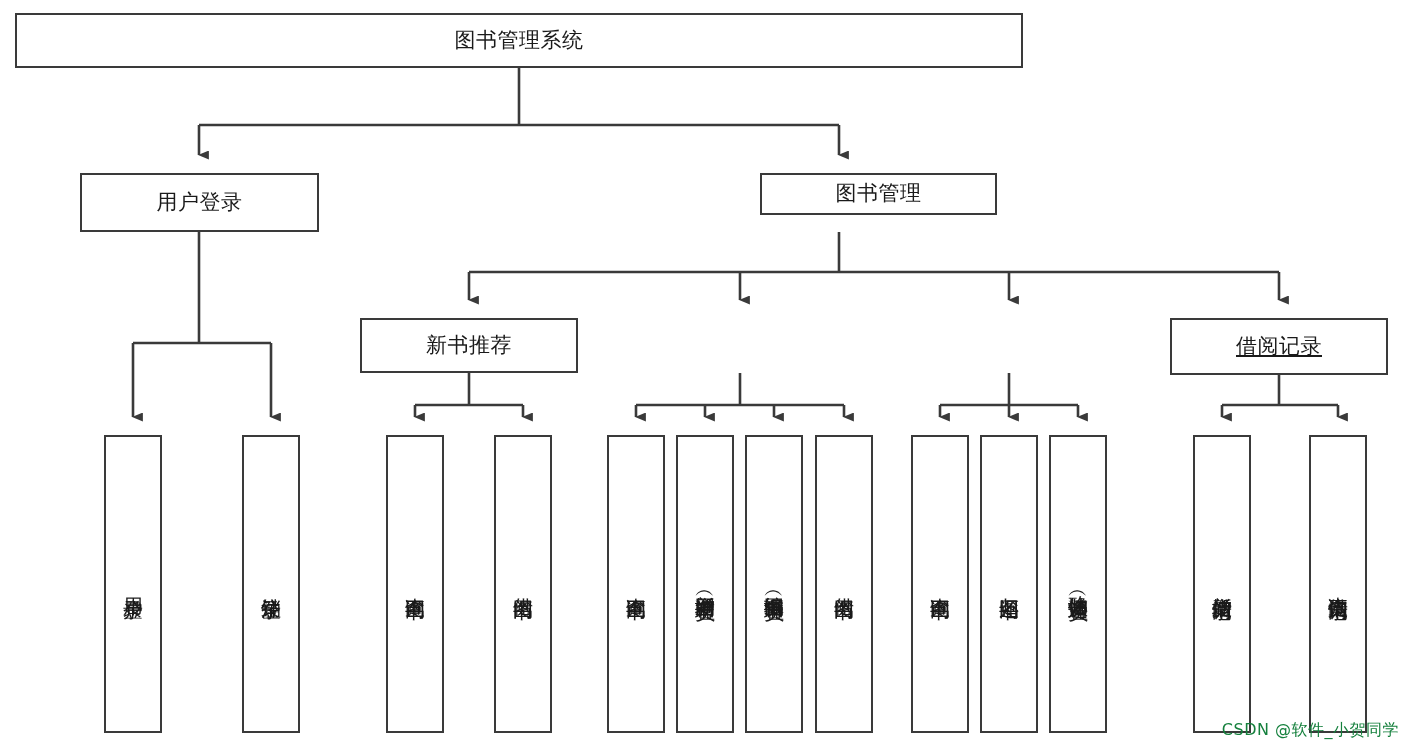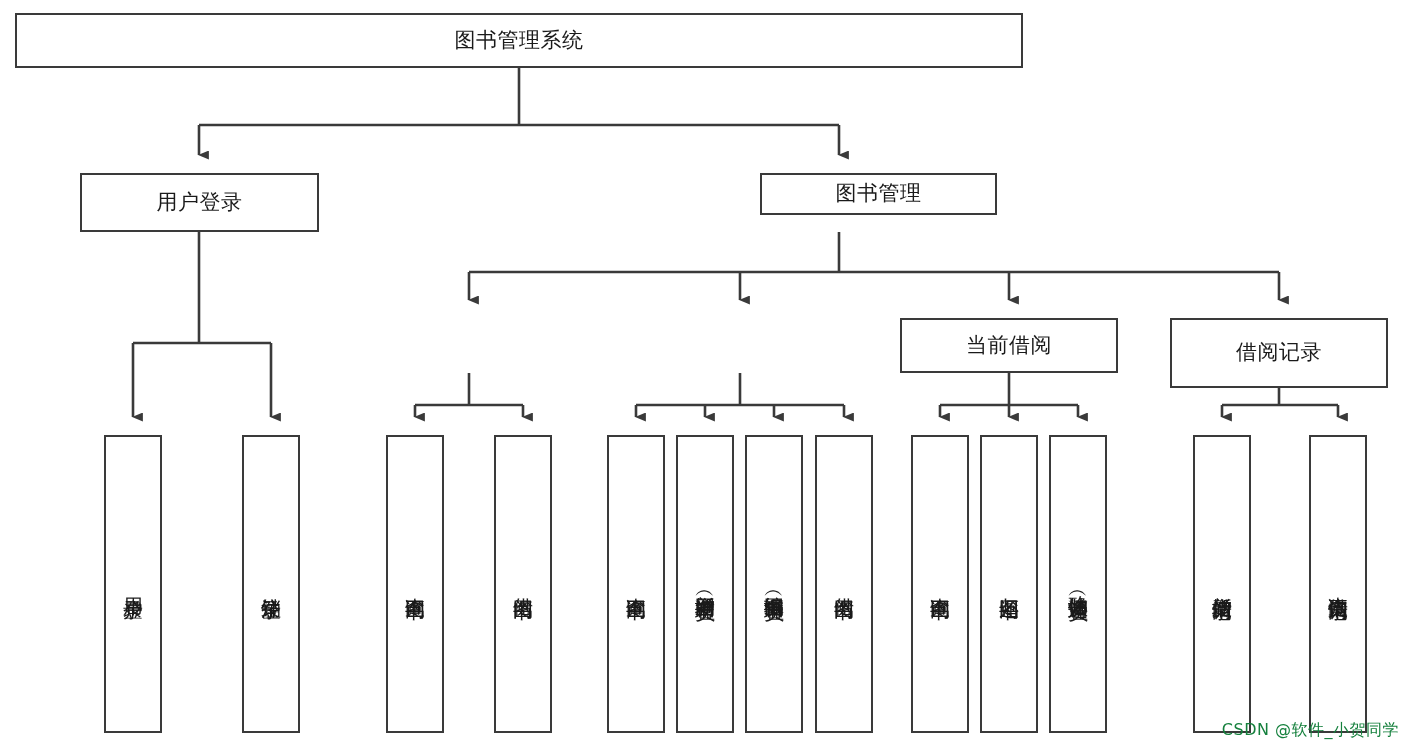"新书推荐" div.node { html: none -> <div> <span>新书推荐</span> </div> }
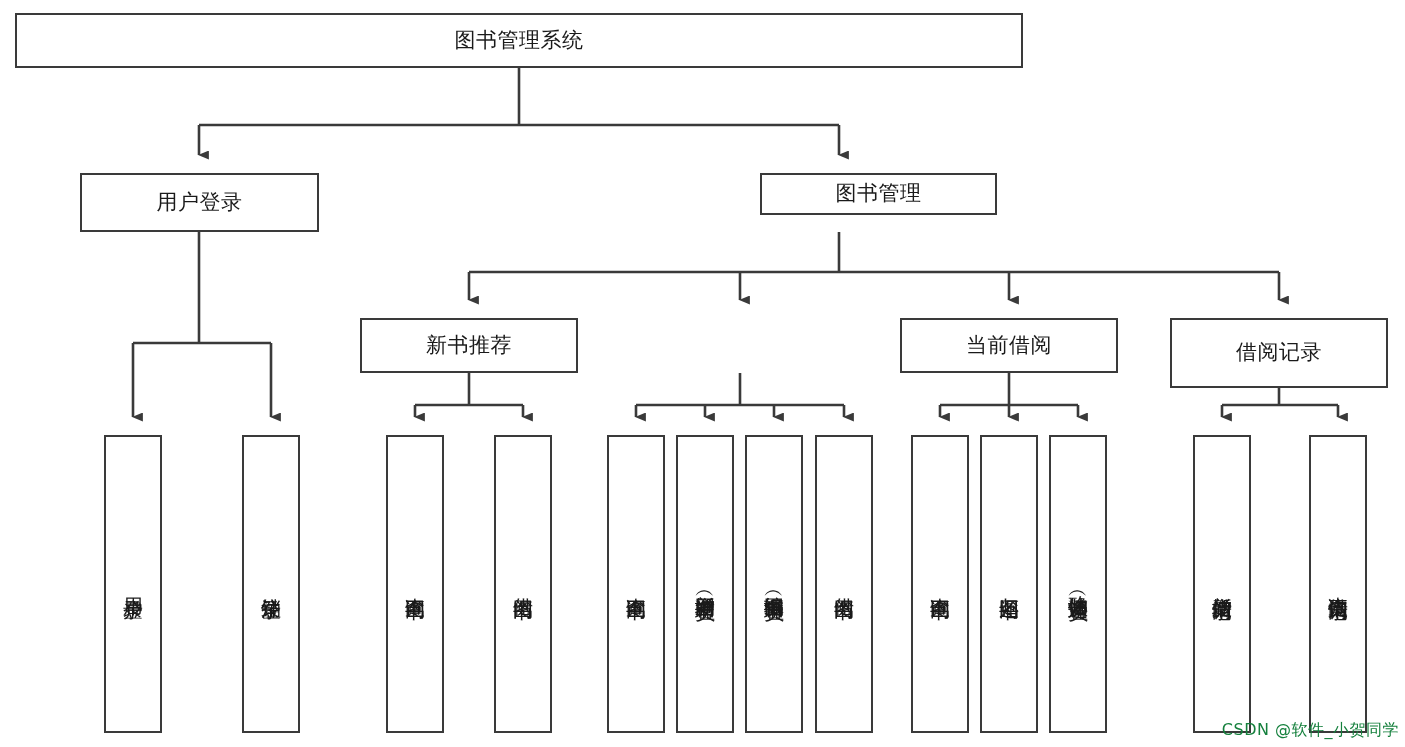"当前借阅" div.node { html: <div> <span>当前借阅</span> </div> -> none }
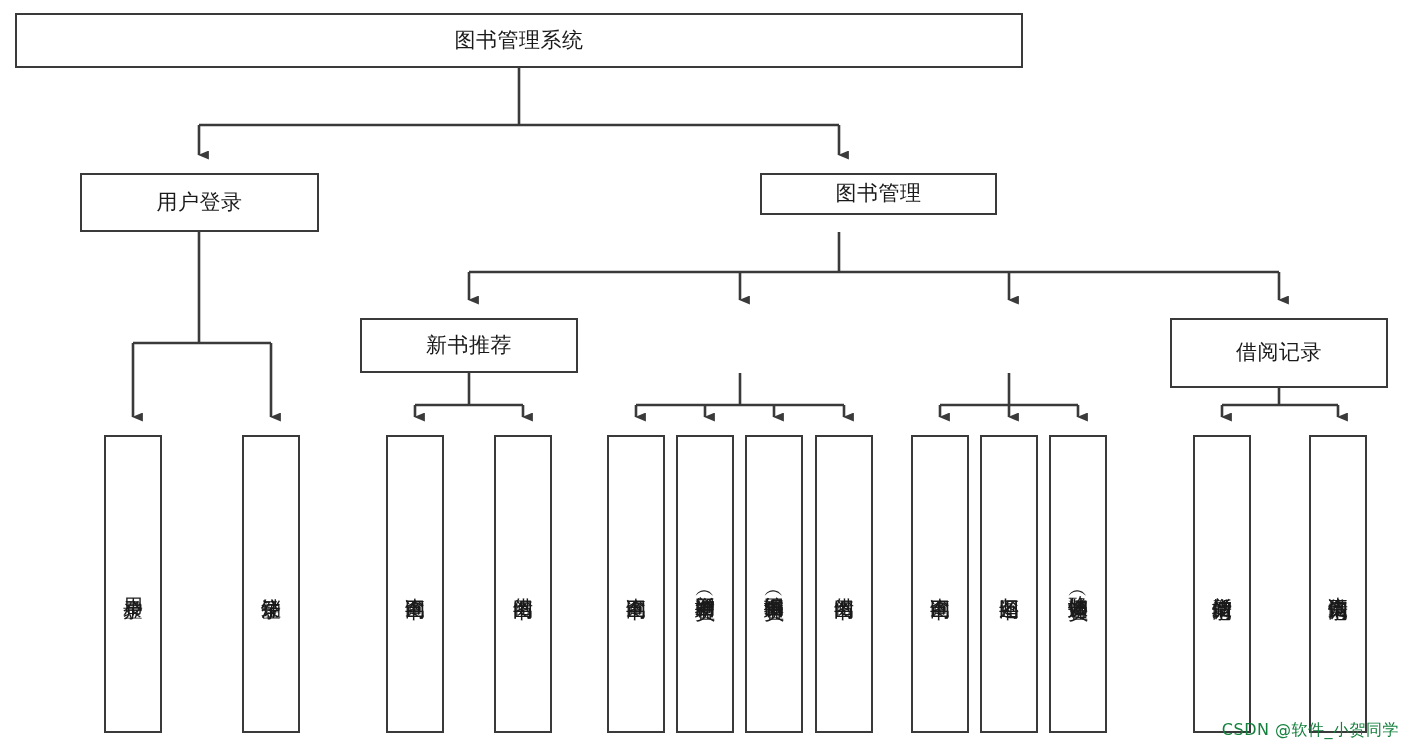"借阅记录" div.node { height: 70px -> 57px; text-decoration: none -> underline }
